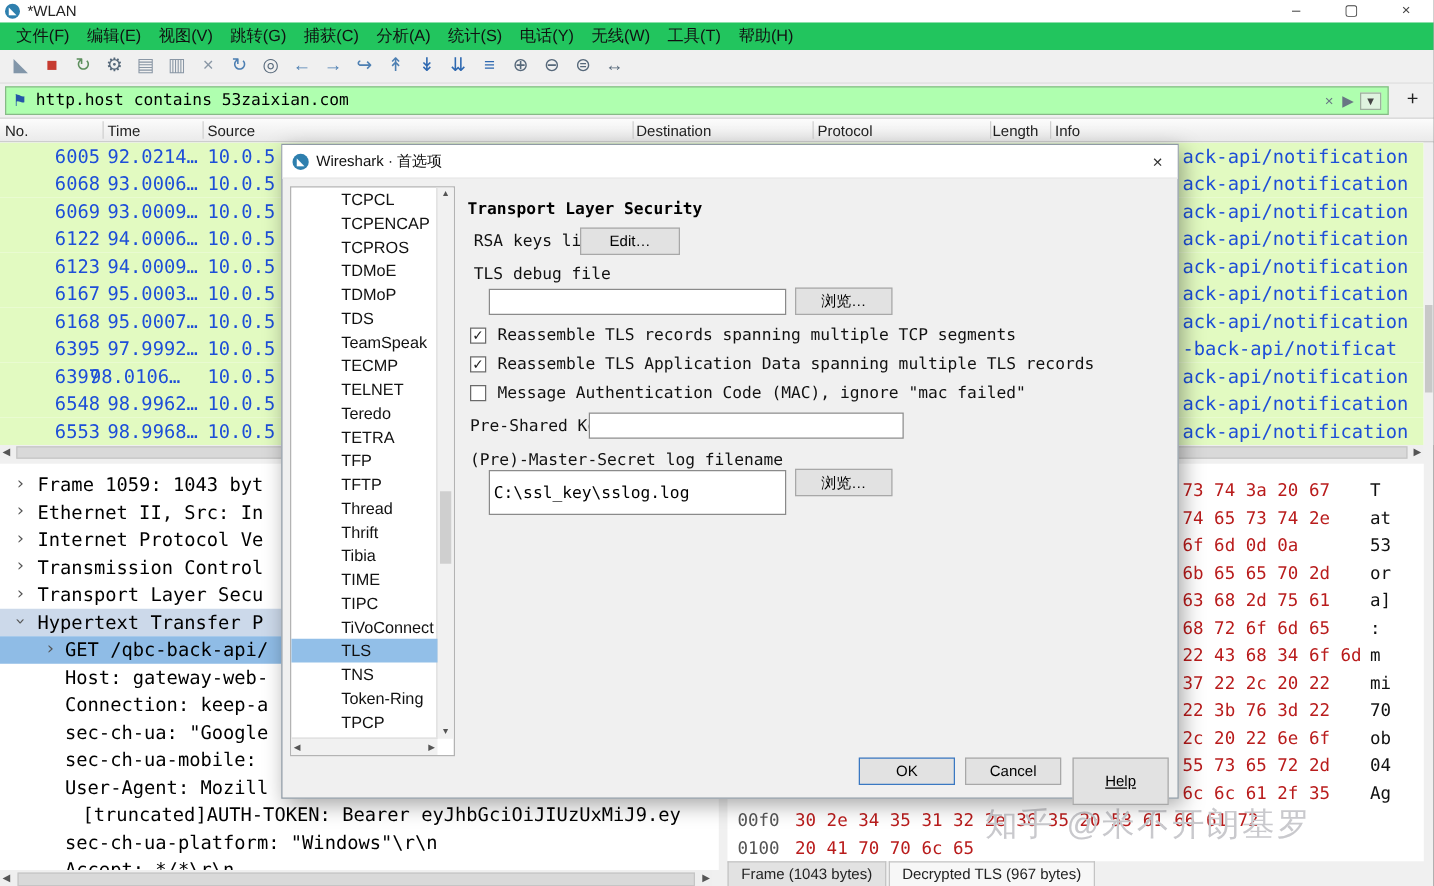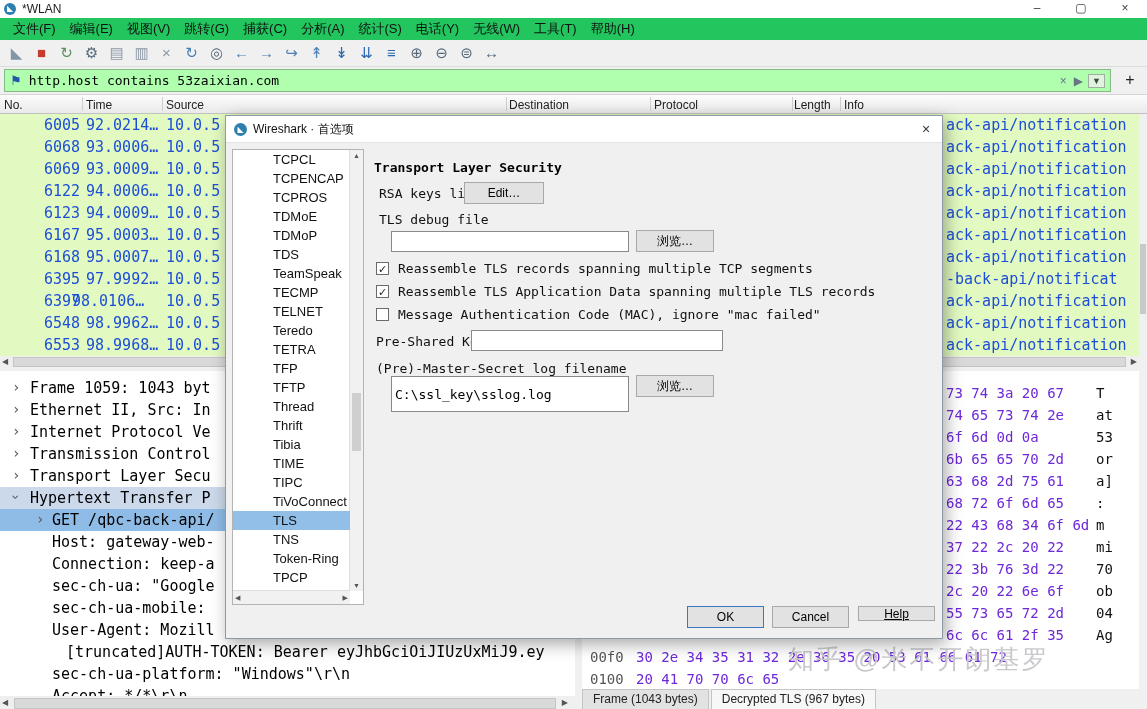"73 74 3a 20 67" .by-hex { color: #6d28d9 -> #b91c1c }
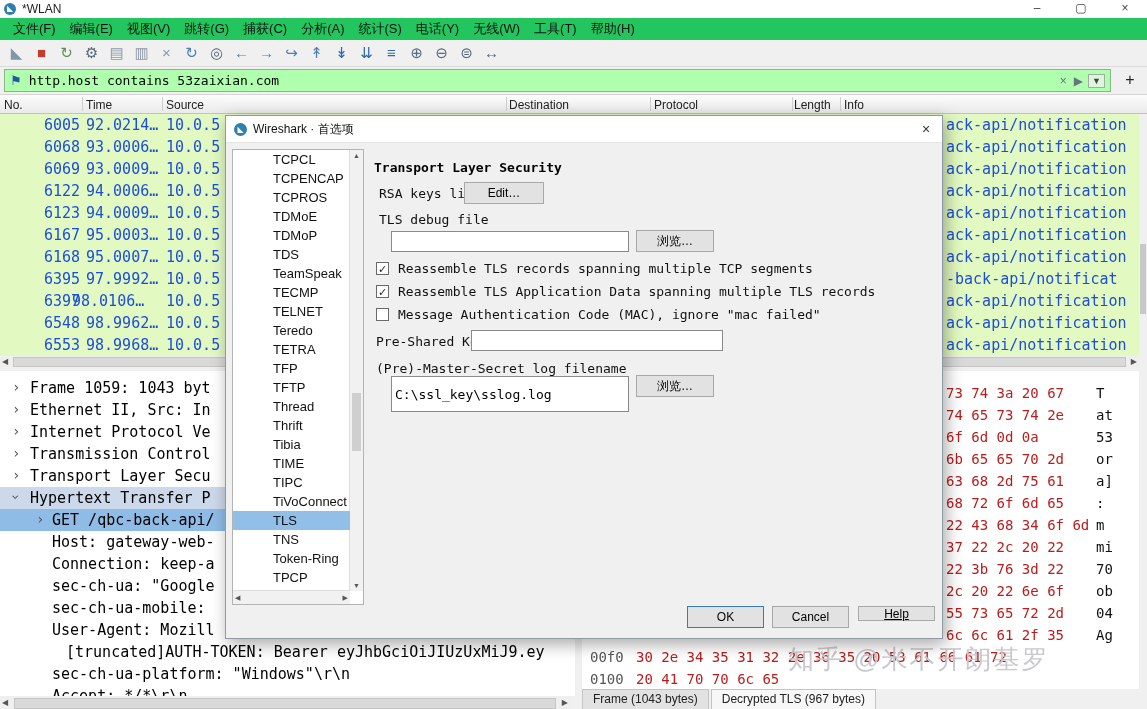"Help" .btn-help { height: 15px -> 38px }
